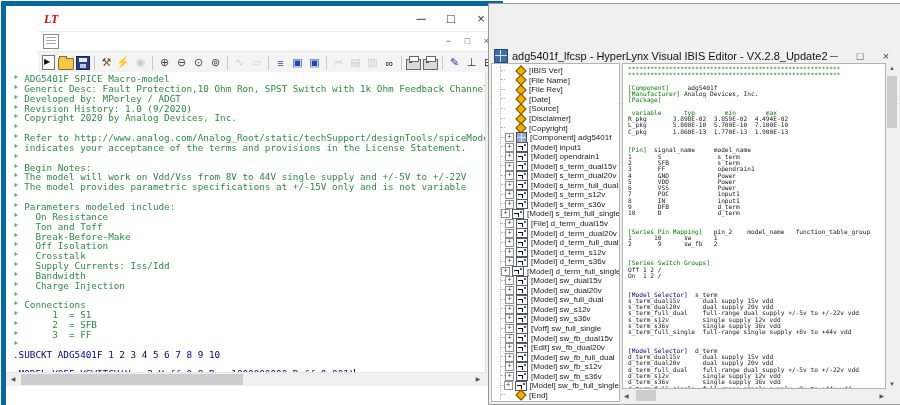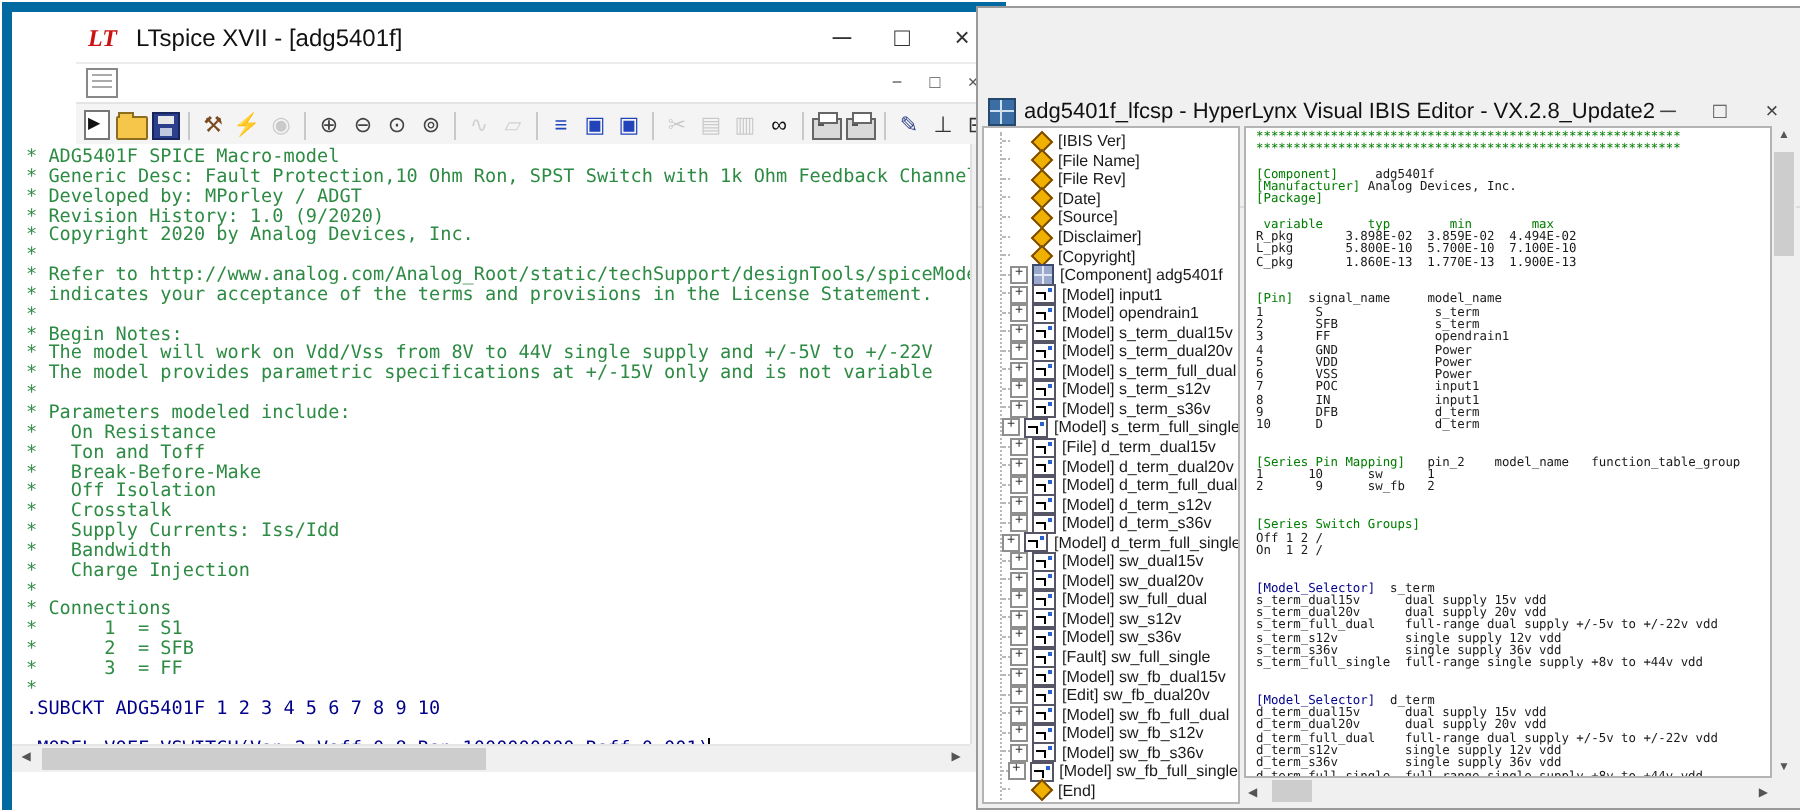"LTspice XVII - [adg5401f]" span.lt-title { html: <span>LTspice XVII - [adg5401f]</span> -> none }
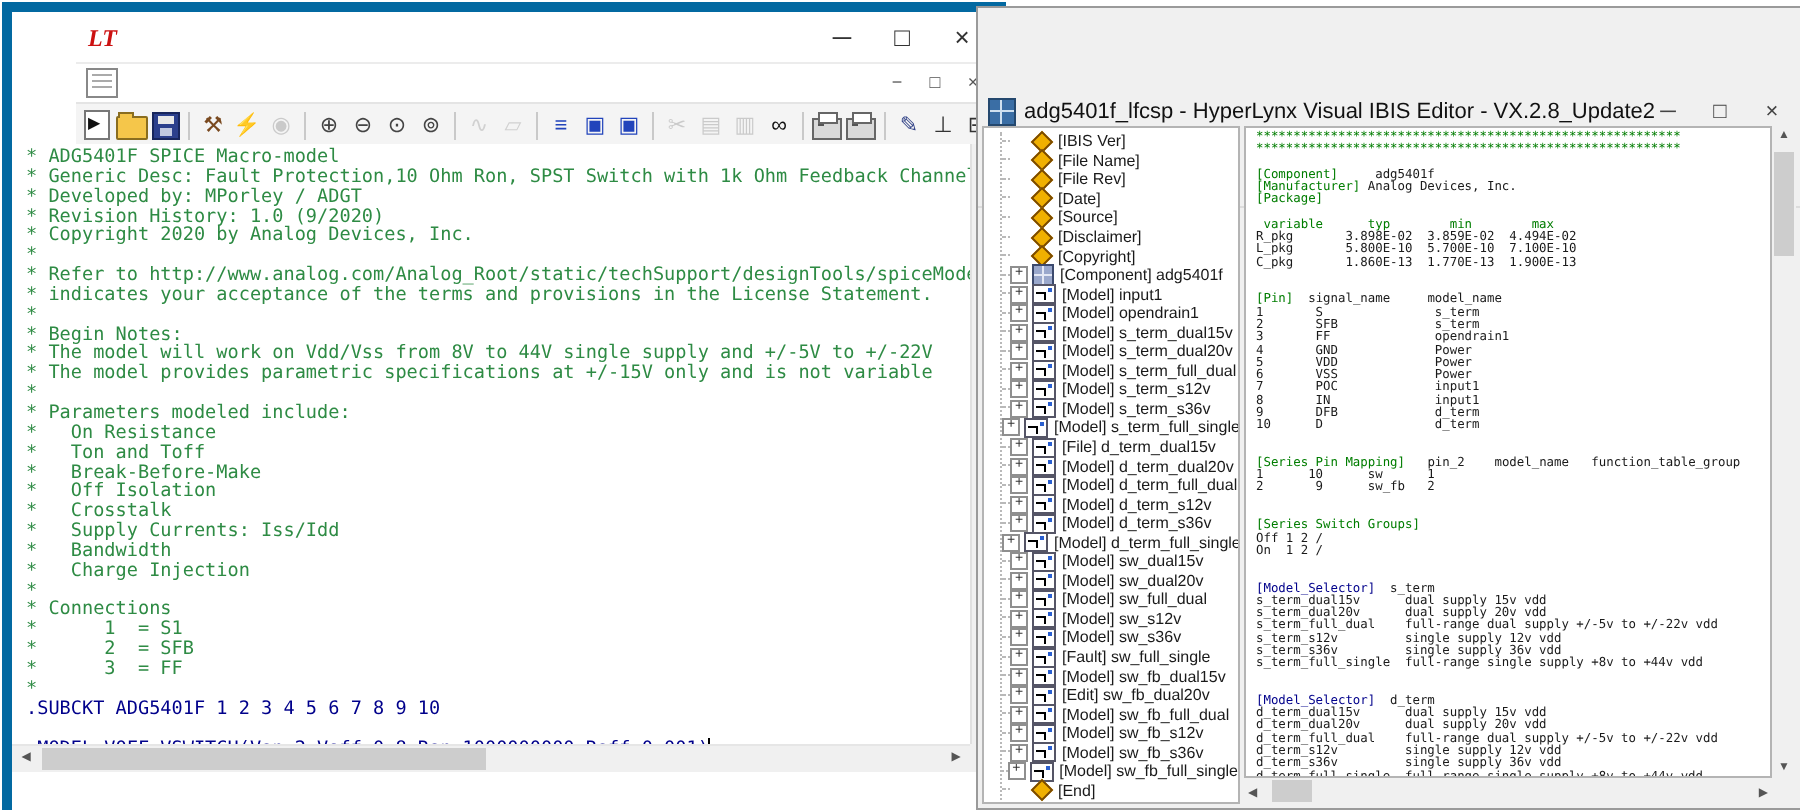"[Fault] sw_full_single" span { text: Fault -> Voff }
